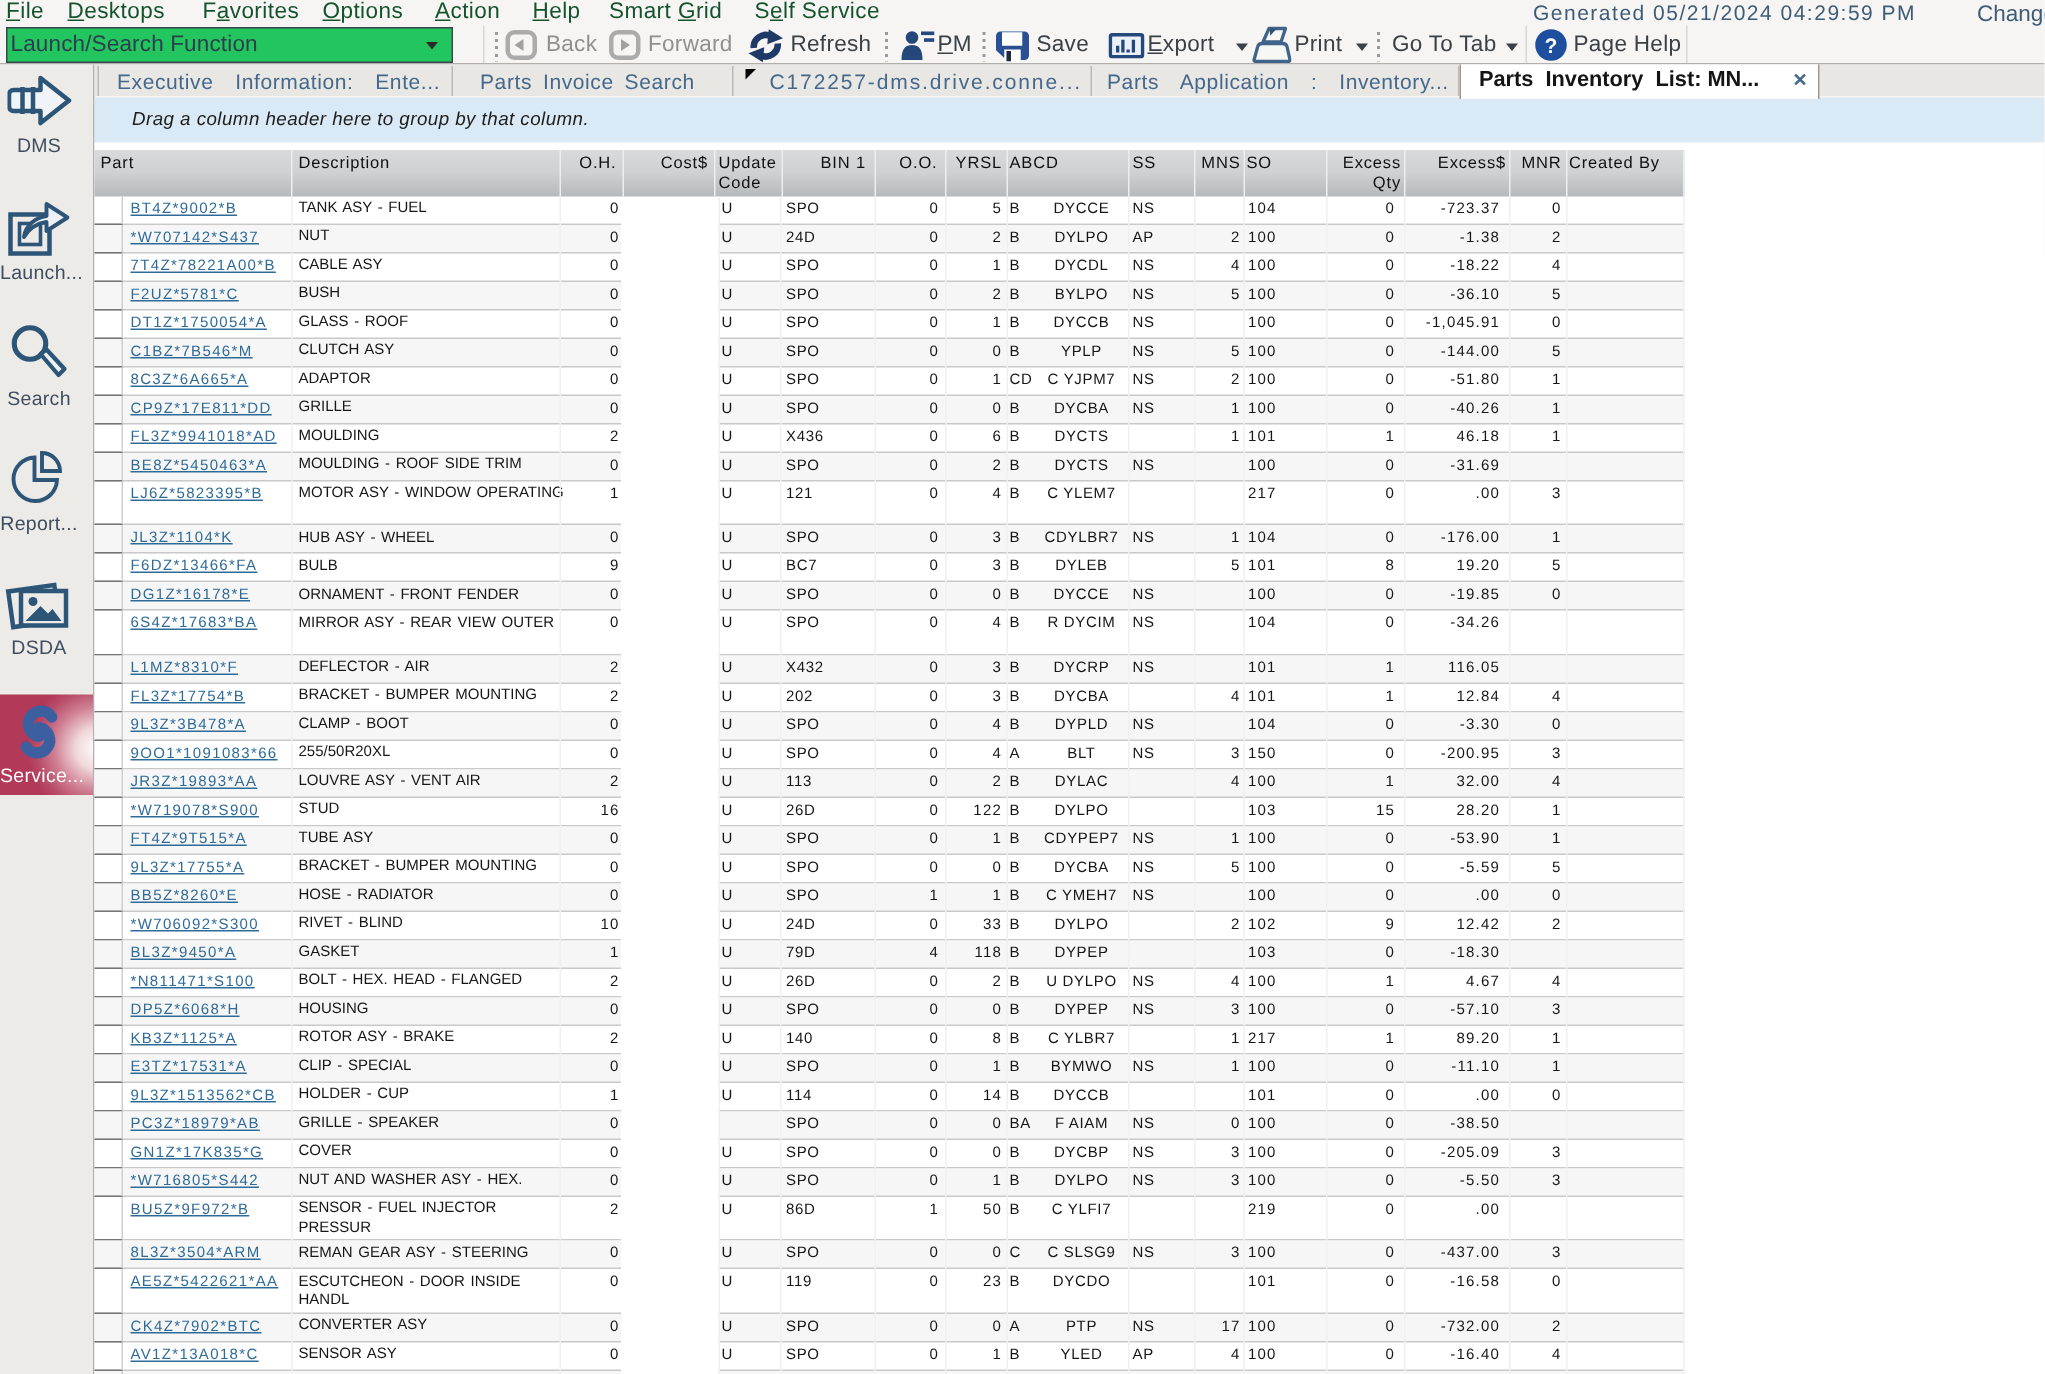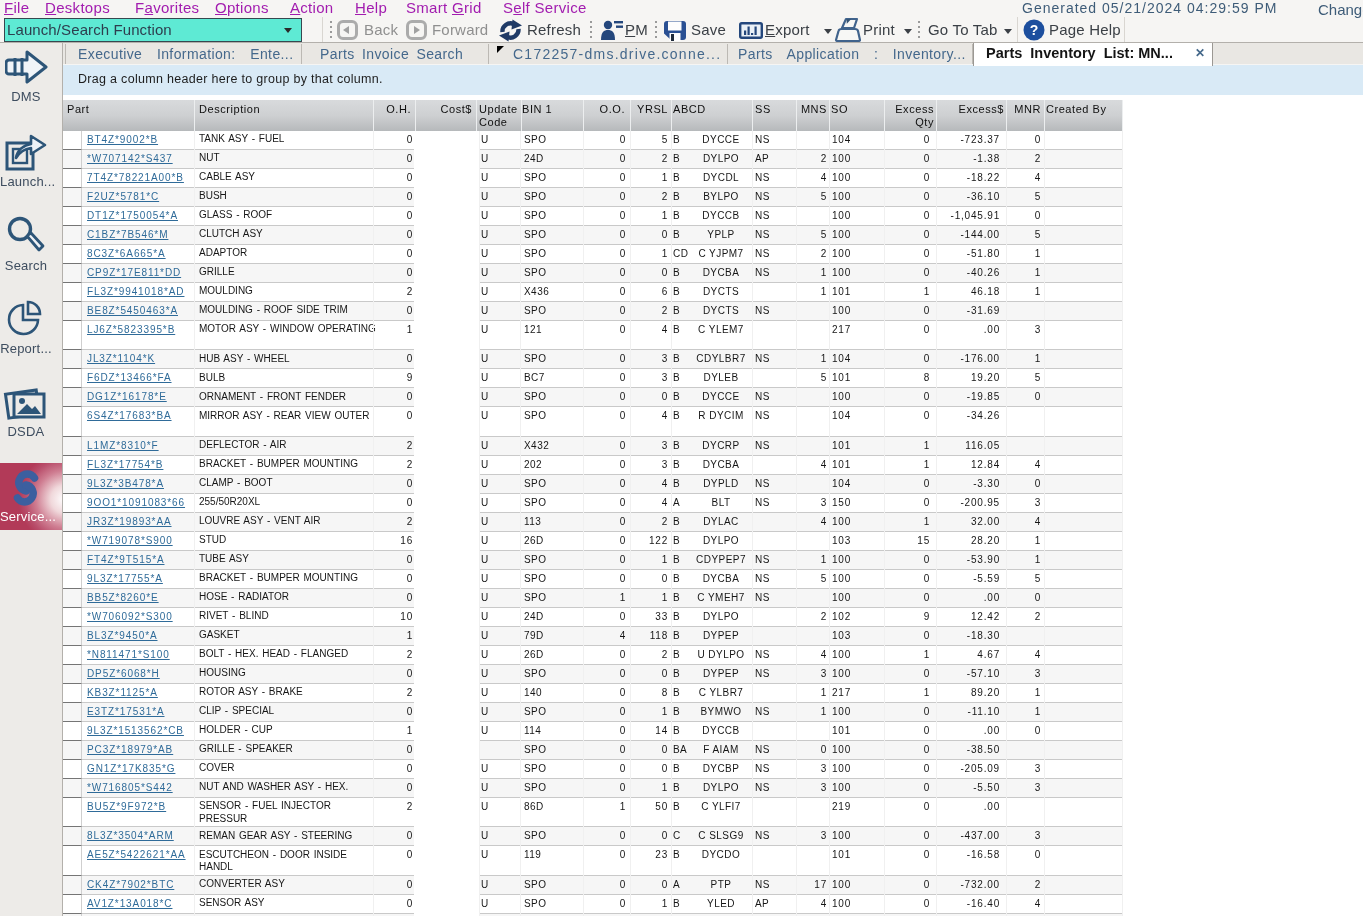"File" #menu { color: #a21caf -> #14532d }
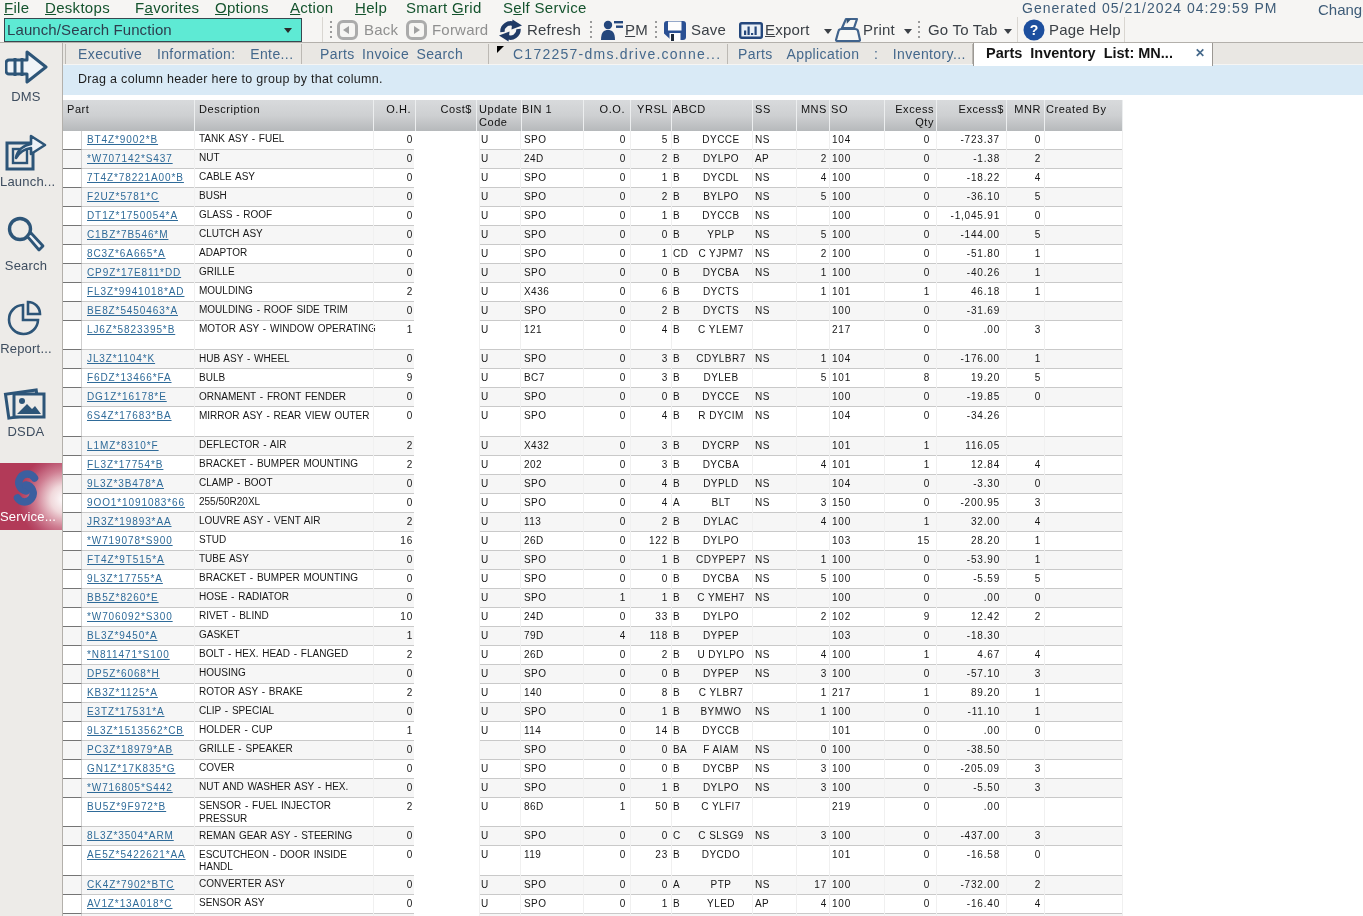"Launch/Search Function" #dd { background: #5eead4 -> #22c55e }
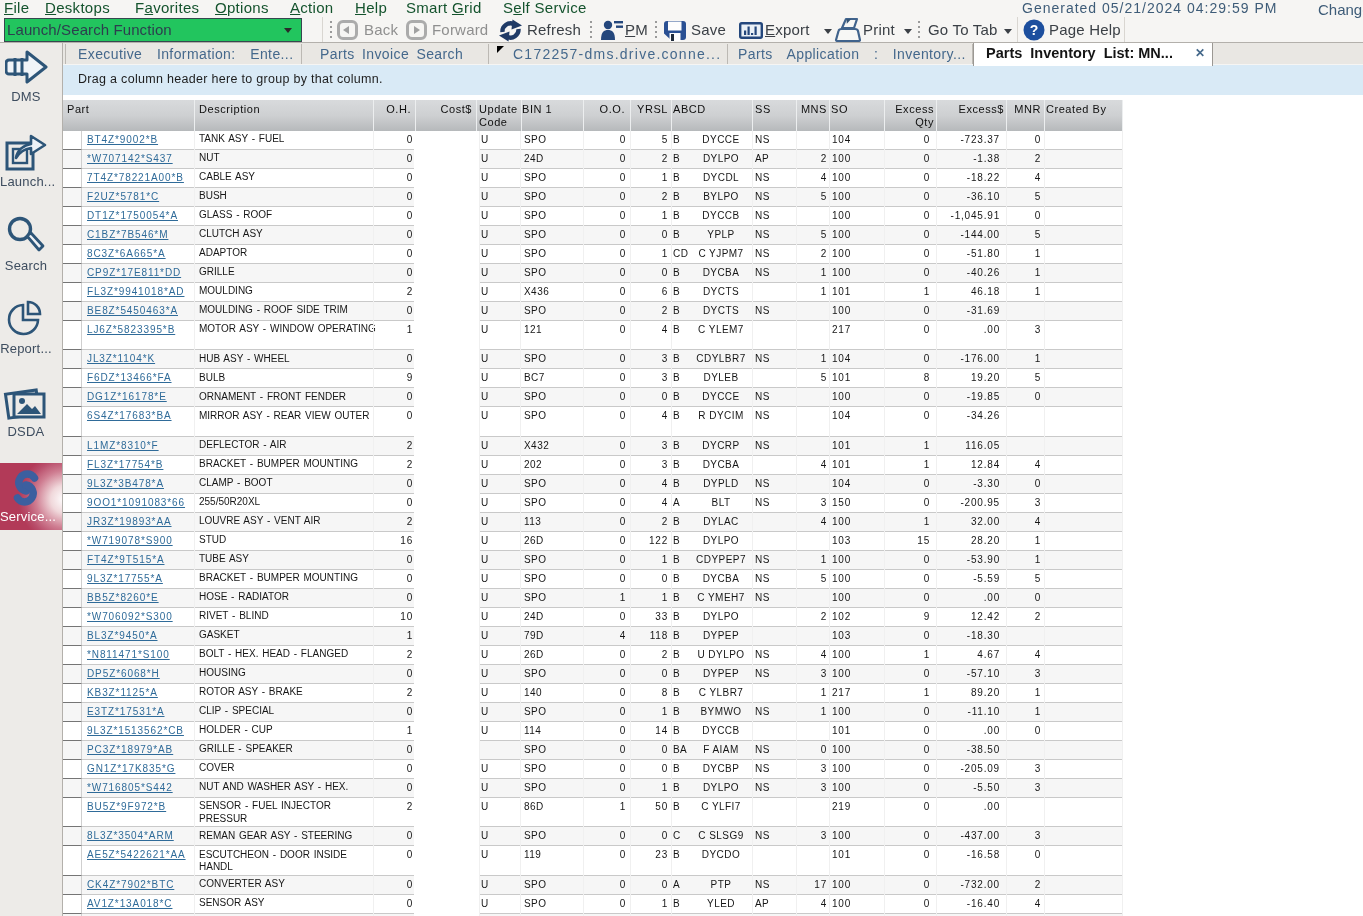"Drag a column header here" #bluebar span { font-style: none -> italic; left: 15px -> 25px }
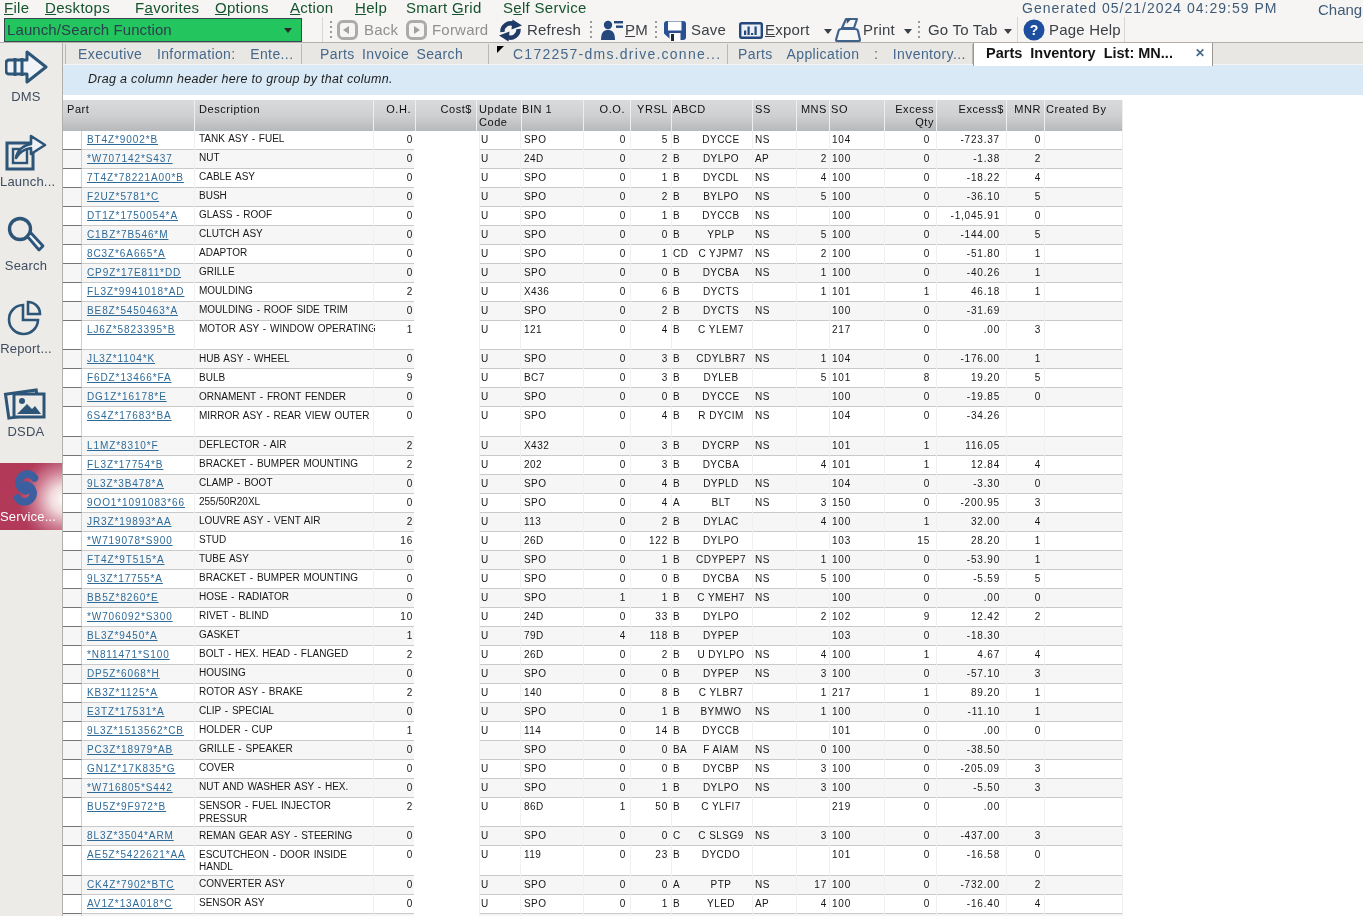"BIN 1" span { left: 459px -> 484px }
